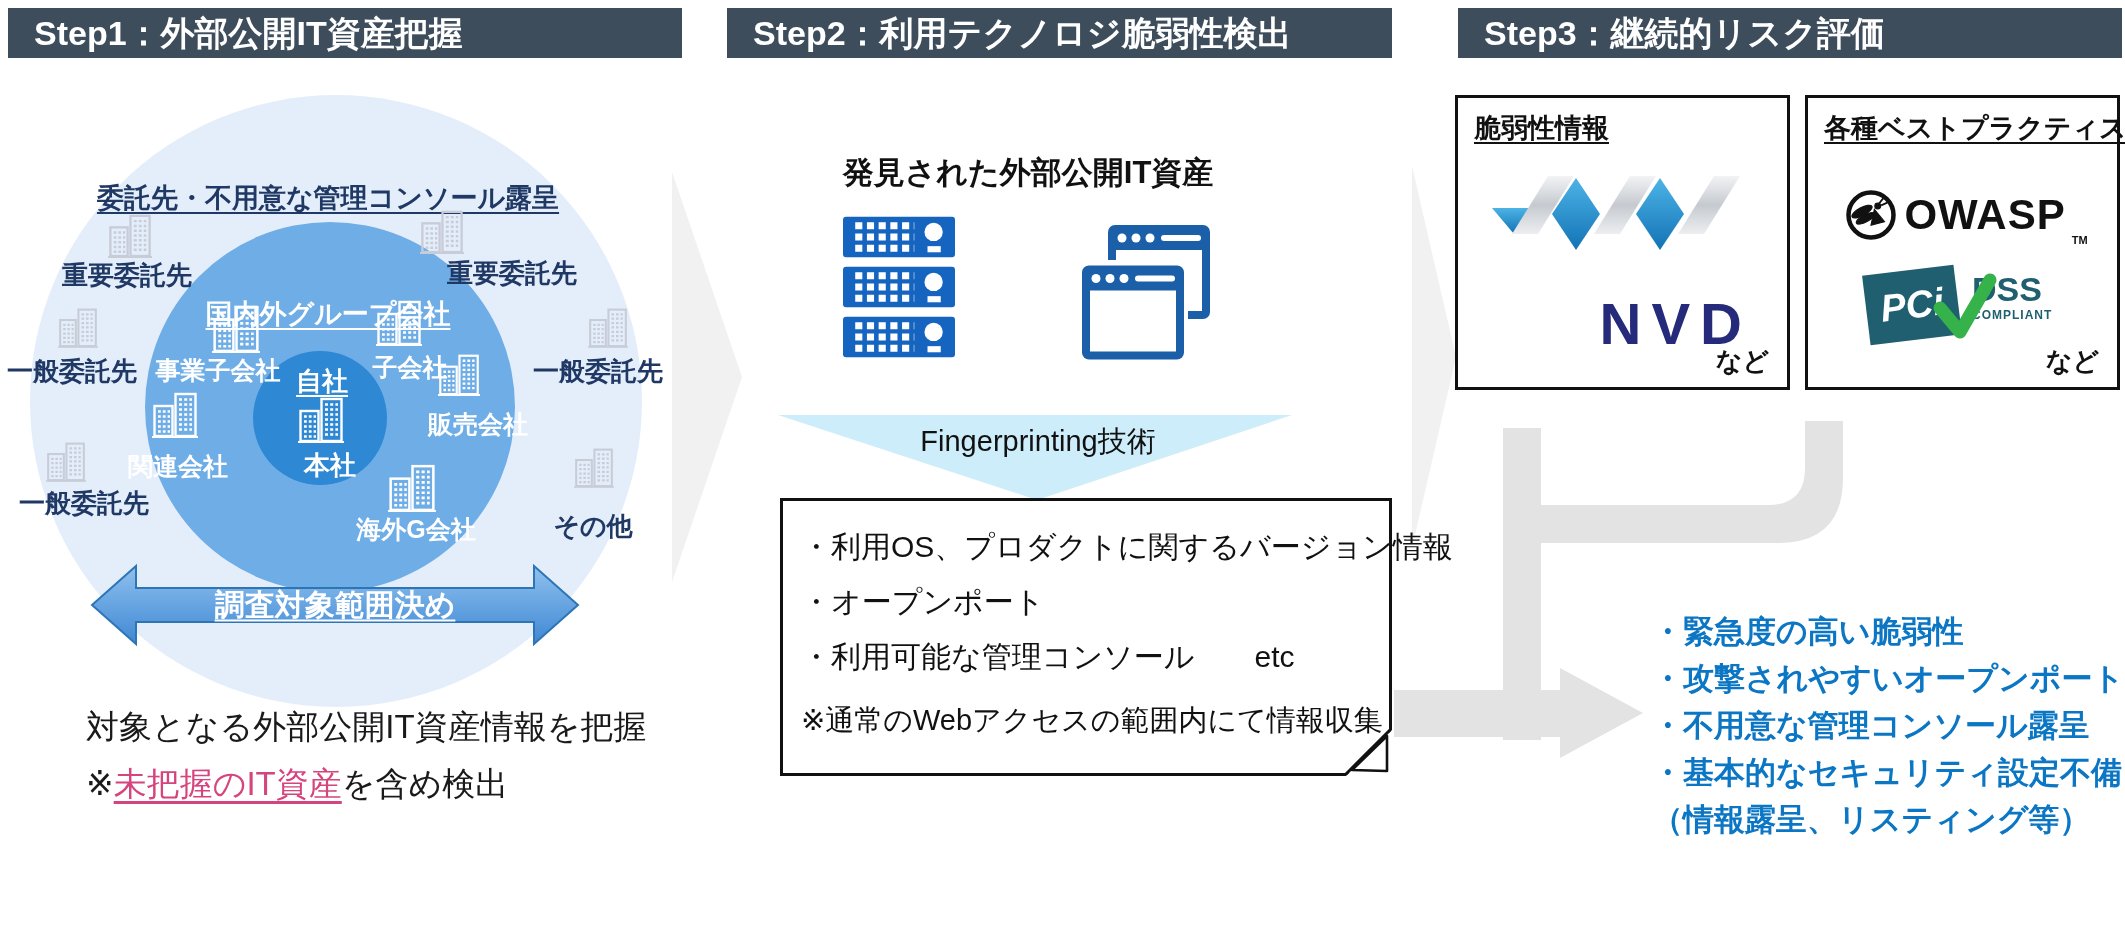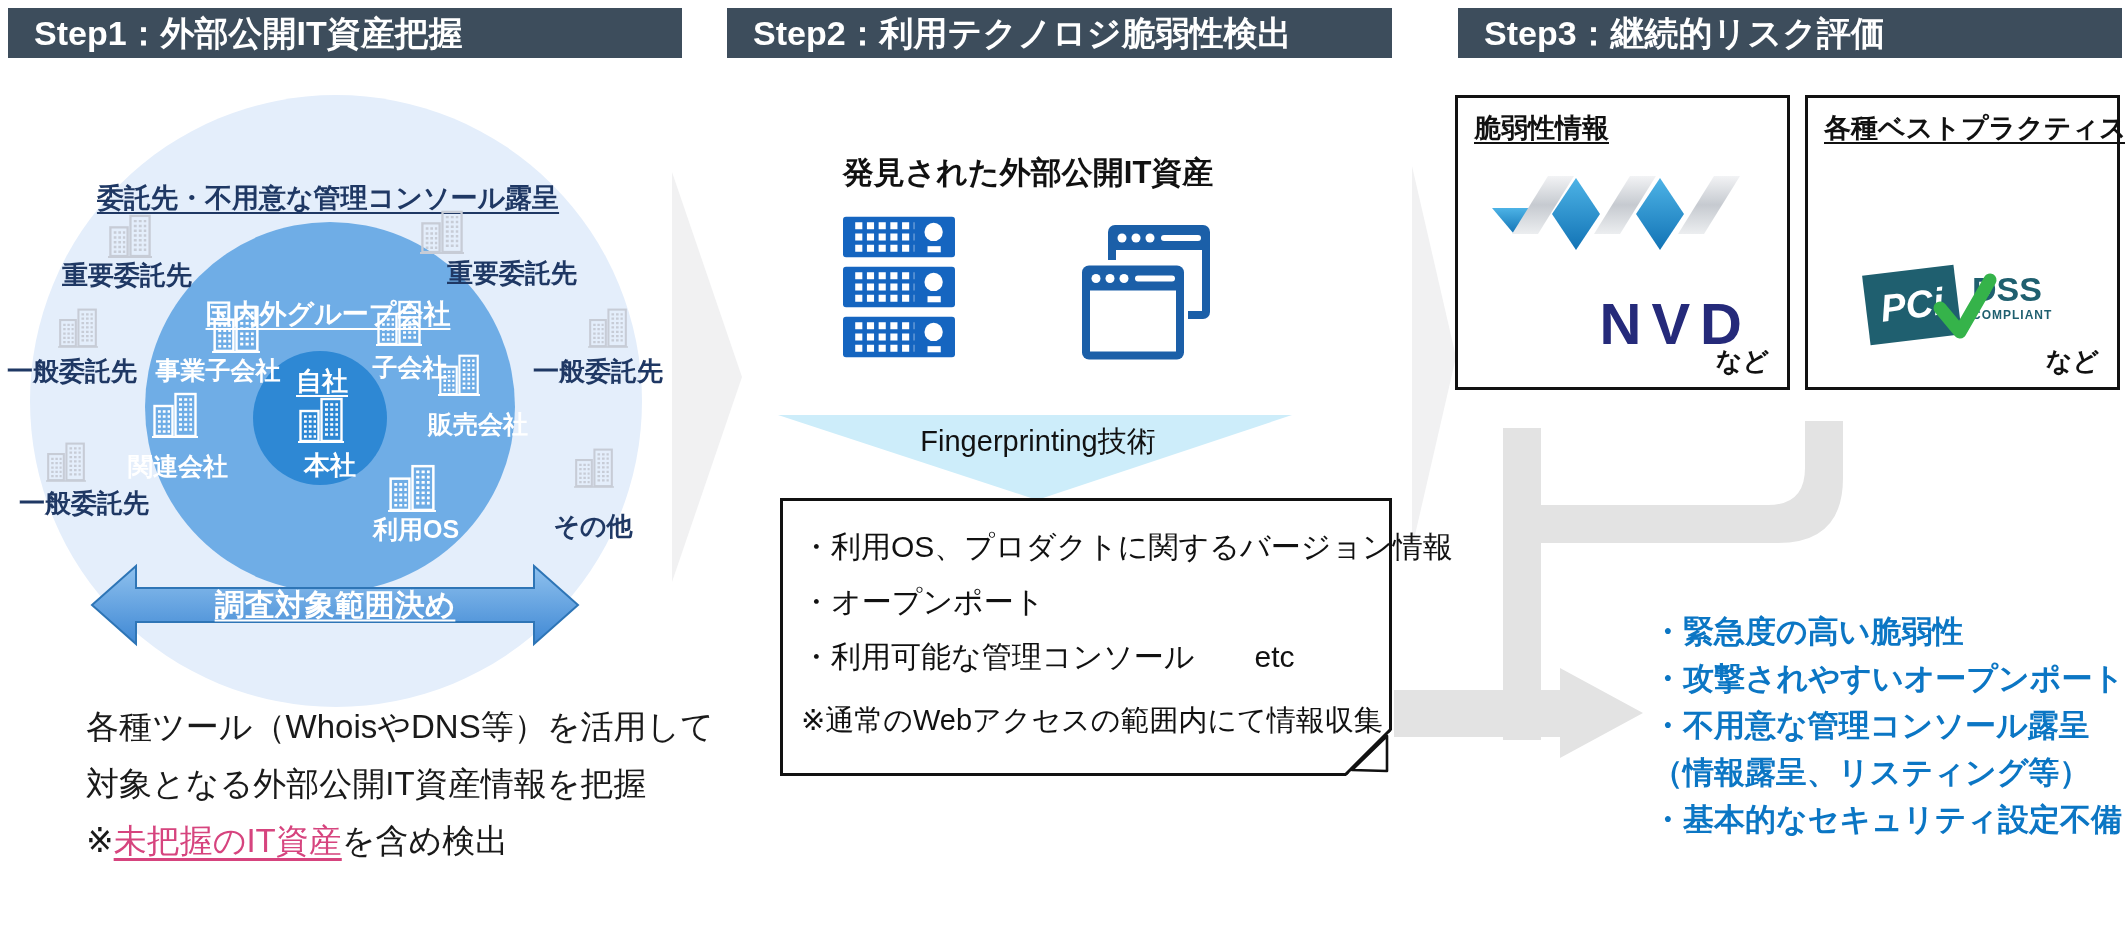"OWASP" div.owasp-row { html: none -> <div> <svg> <circle></circle> <g> <ellipse></ellipse> <ellipse></ellipse> <path></path> <circle></circle> <path></path> </g> </svg> <span>OWASP</span> <span>TM</span> </div> }
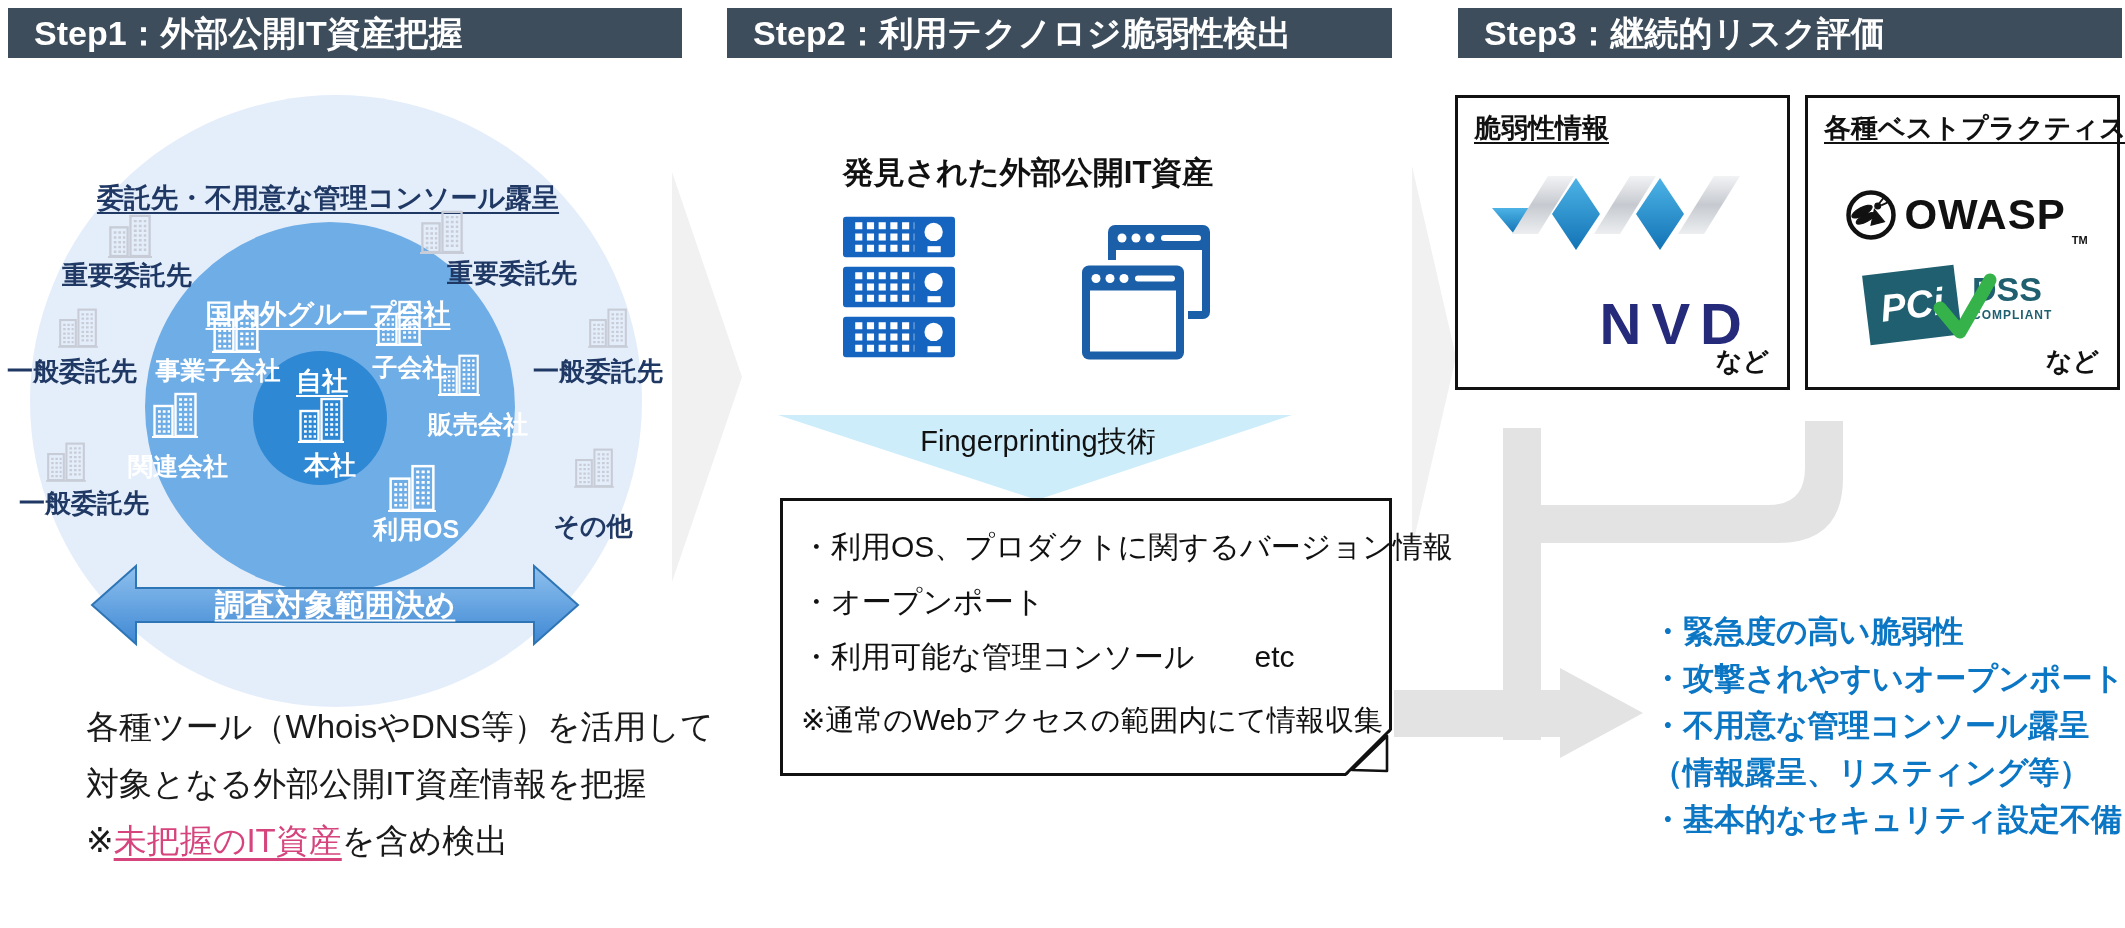"利用OS" div.lbl { text: 利用OS -> 海外G会社 }
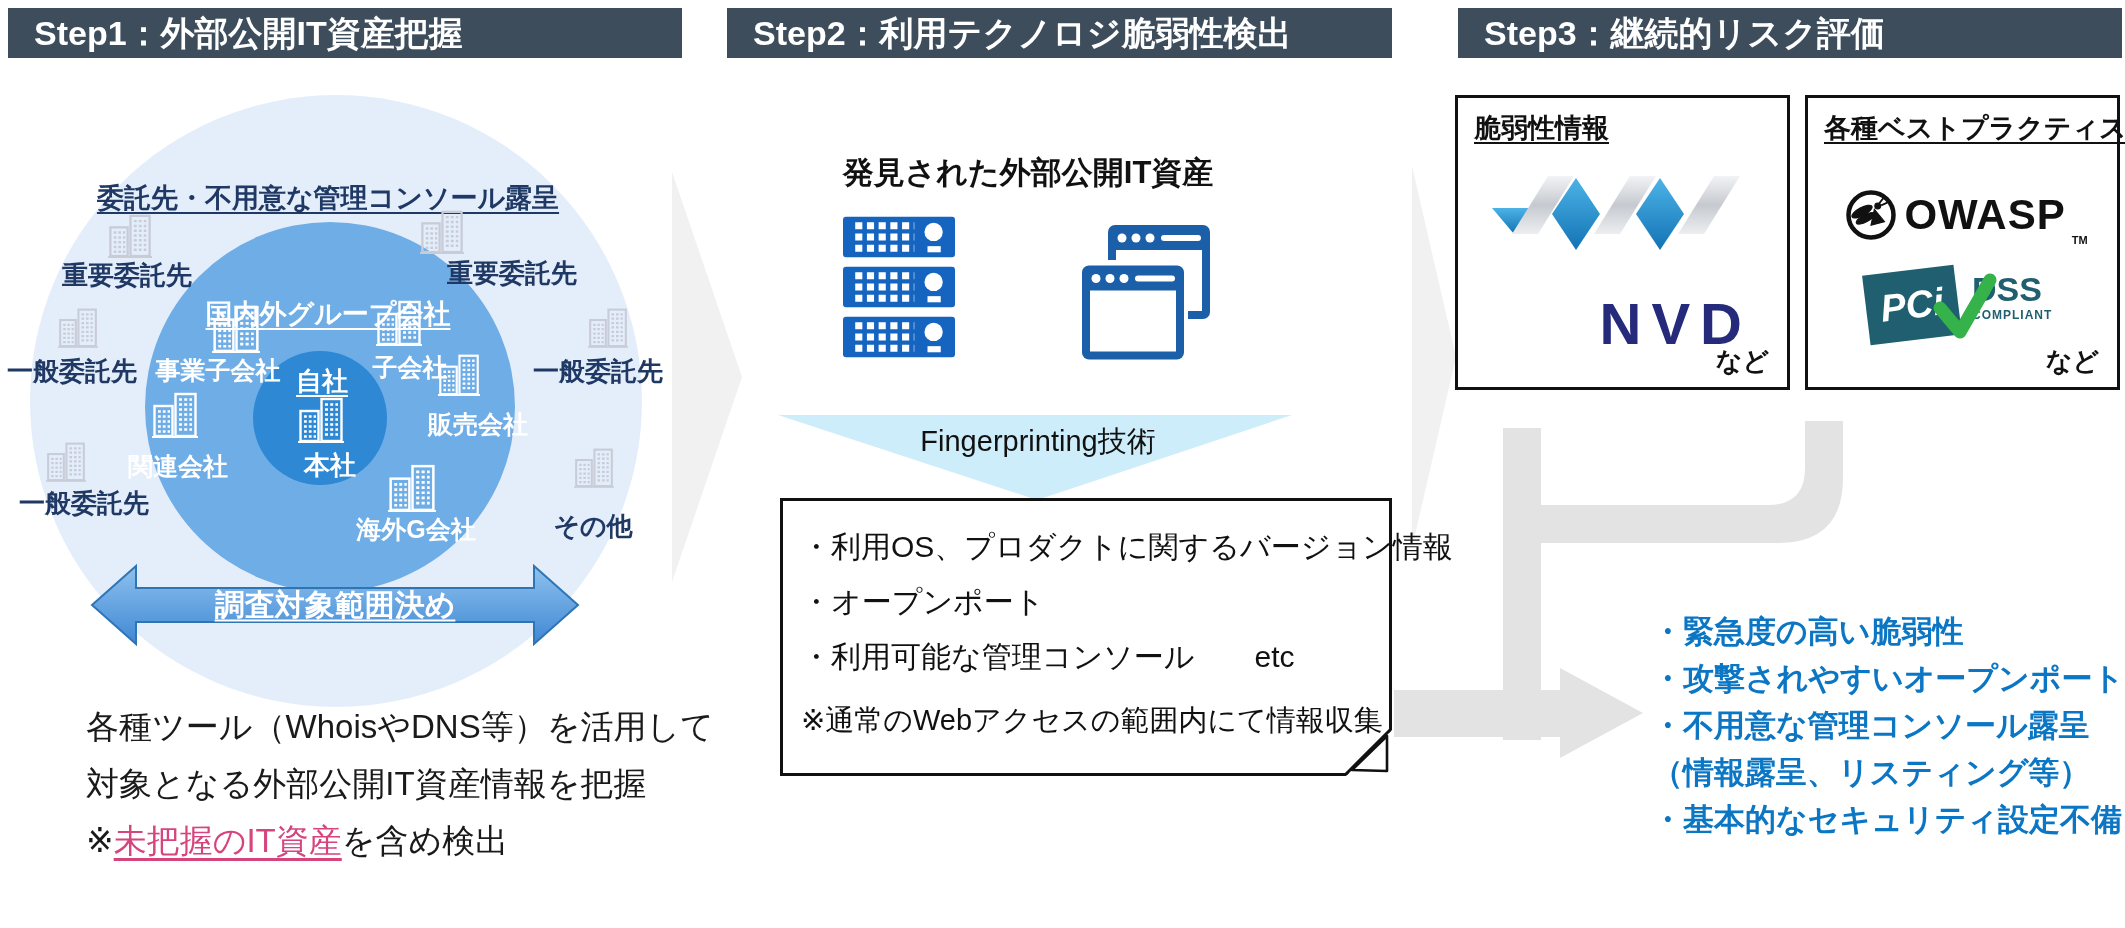"各種ツール（WhoisやDNS等）を活用して" div { html: <div>各種ツール（WhoisやDNS等）を活用して</div> -> none }
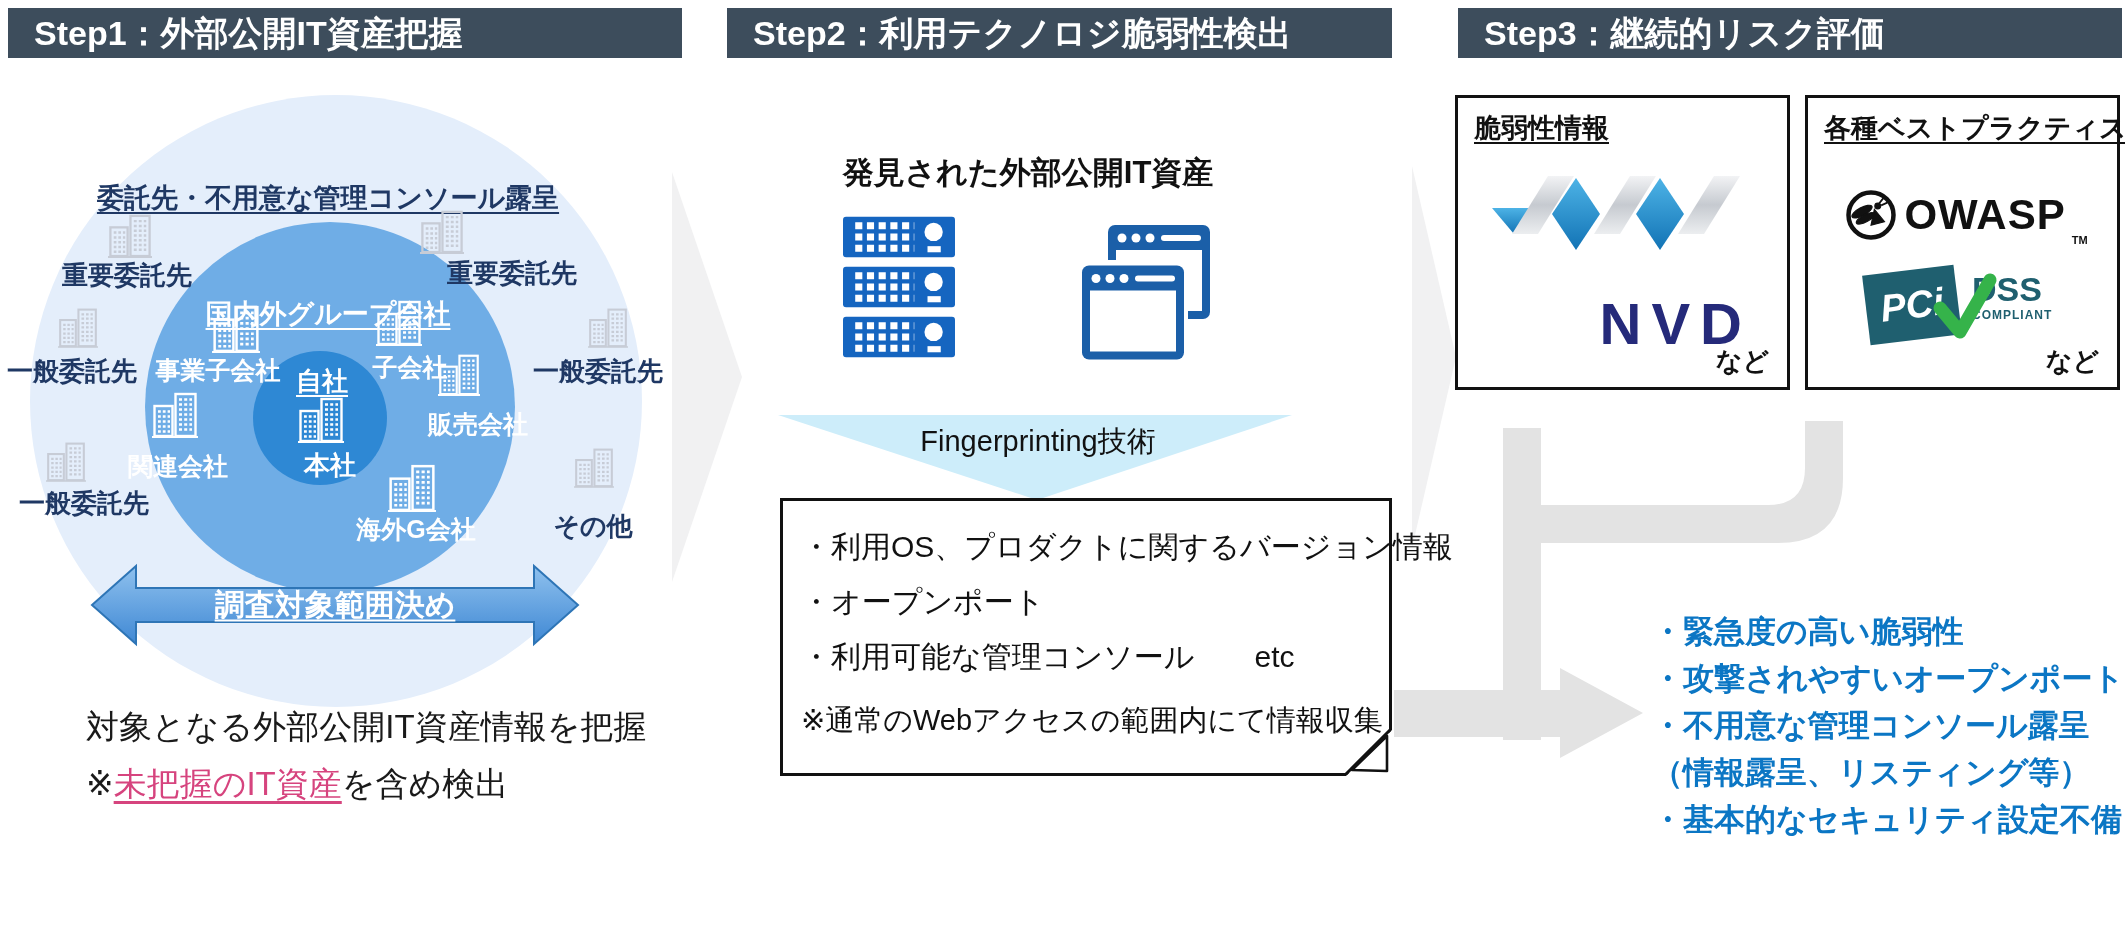"（情報露呈、リスティング等）" div { order: before "・基本的なセキュリティ設定不備" -> after "・基本的なセキュリティ設定不備" }
